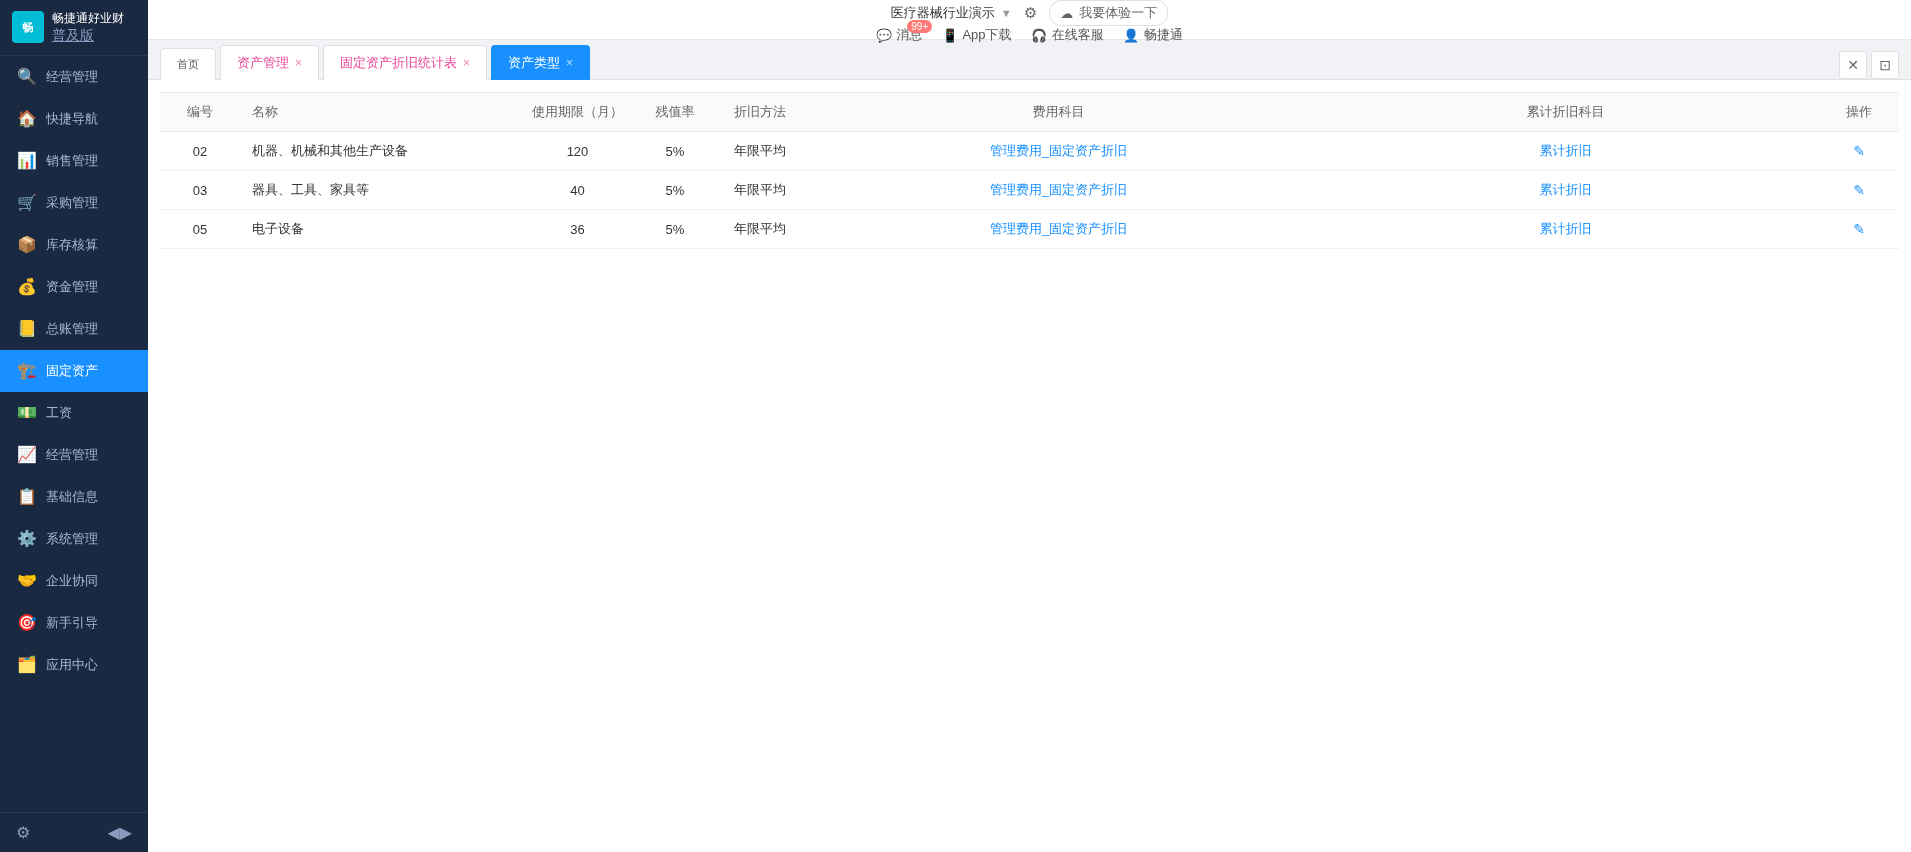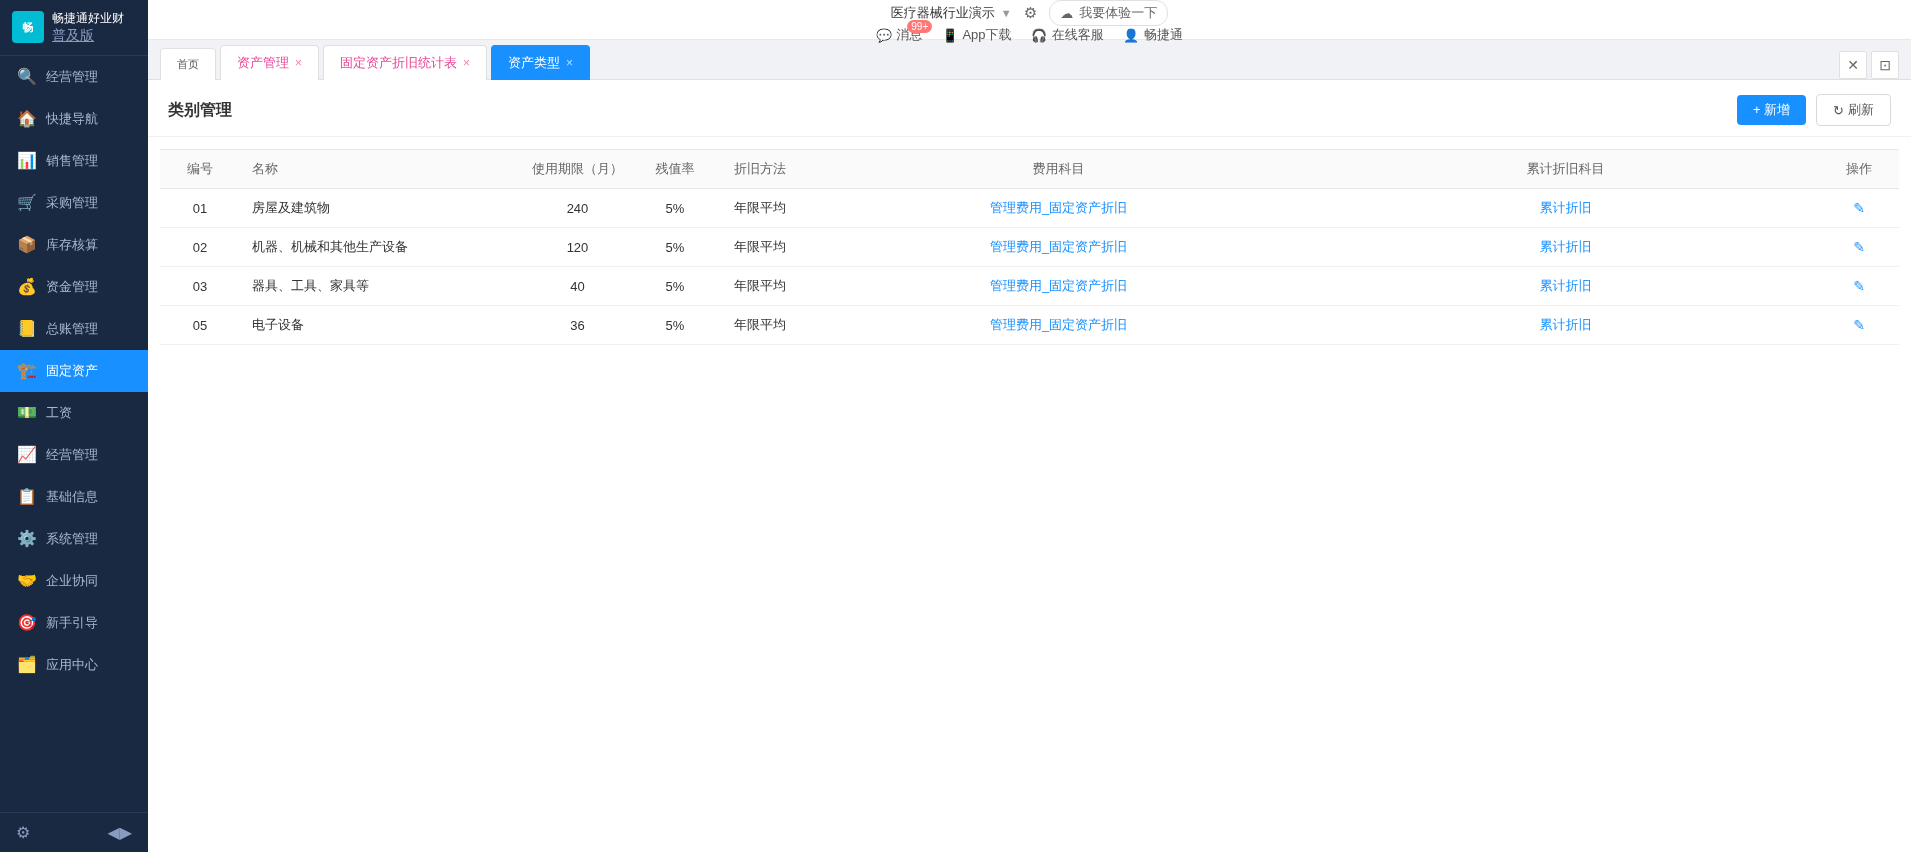"类别管理" div.page-header { html: <div> <h2>类别管理</h2> <div> <button>+ 新增</button> <button> <span>↻</span> <span>刷新</span> </button> </div> </div> -> none }
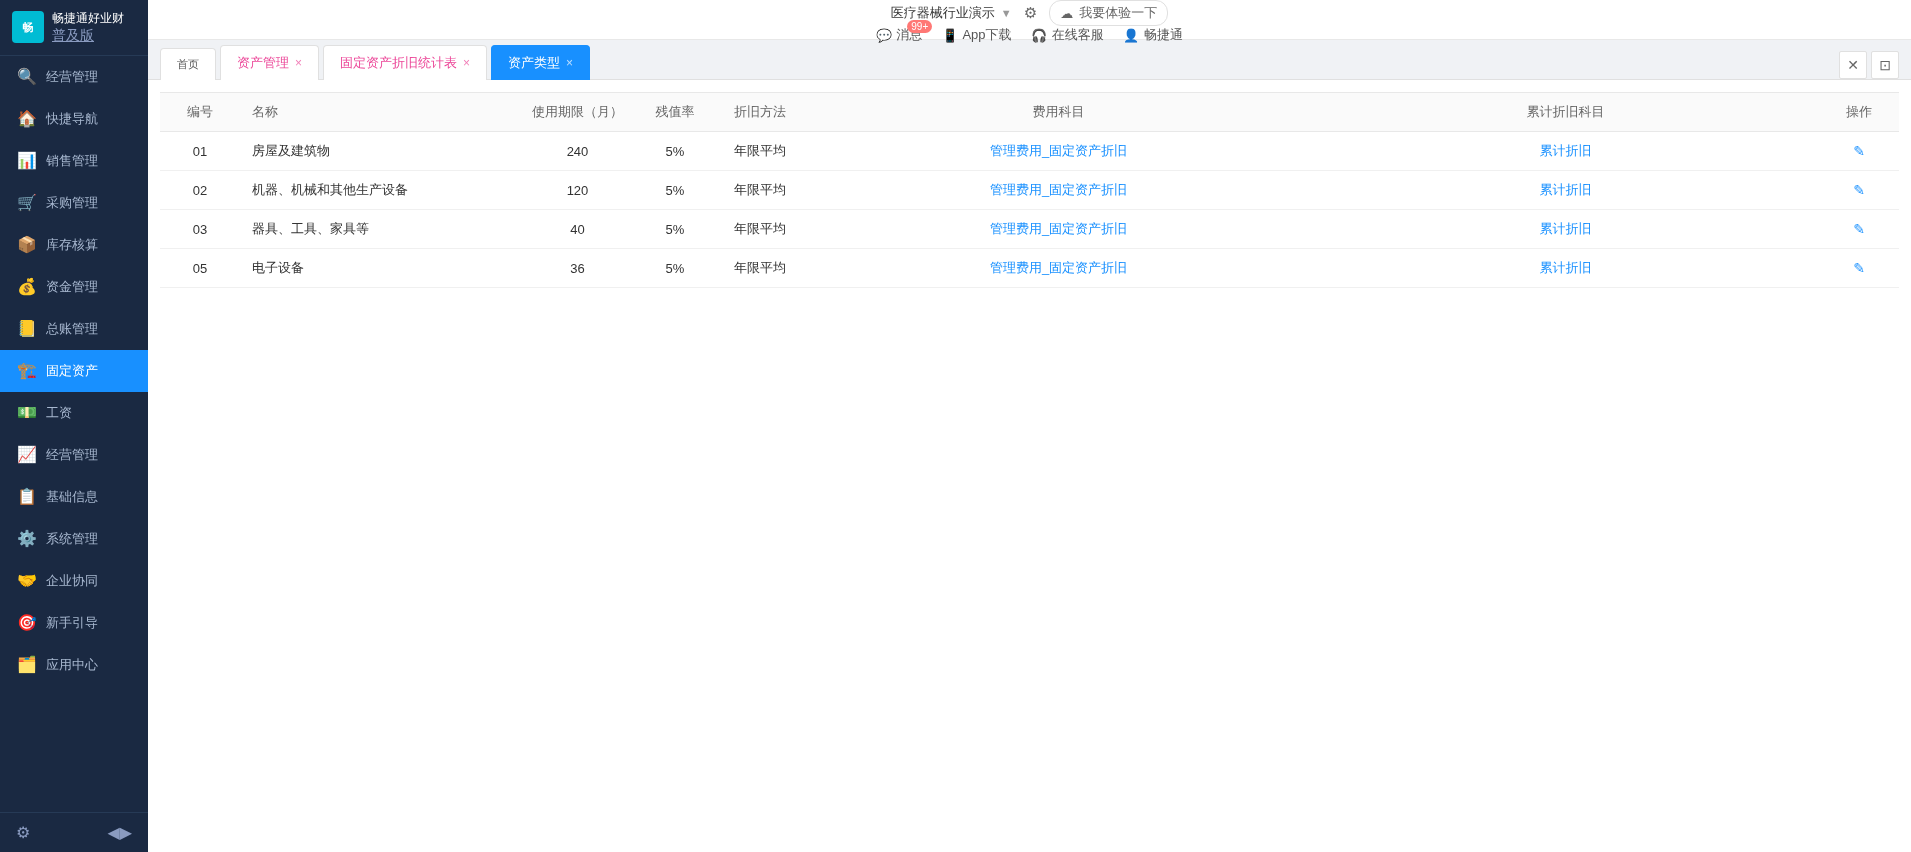"01" tr { html: <tr> <td>01</td> <td>房屋及建筑物</td> <td>240</td> <td>5%</td> <td>年限平均</td> <td><a>管理费用_固定资产折旧</a></td> <td><a>累计折旧</a></td> <td><span>✎</span></td> </tr> -> none }
